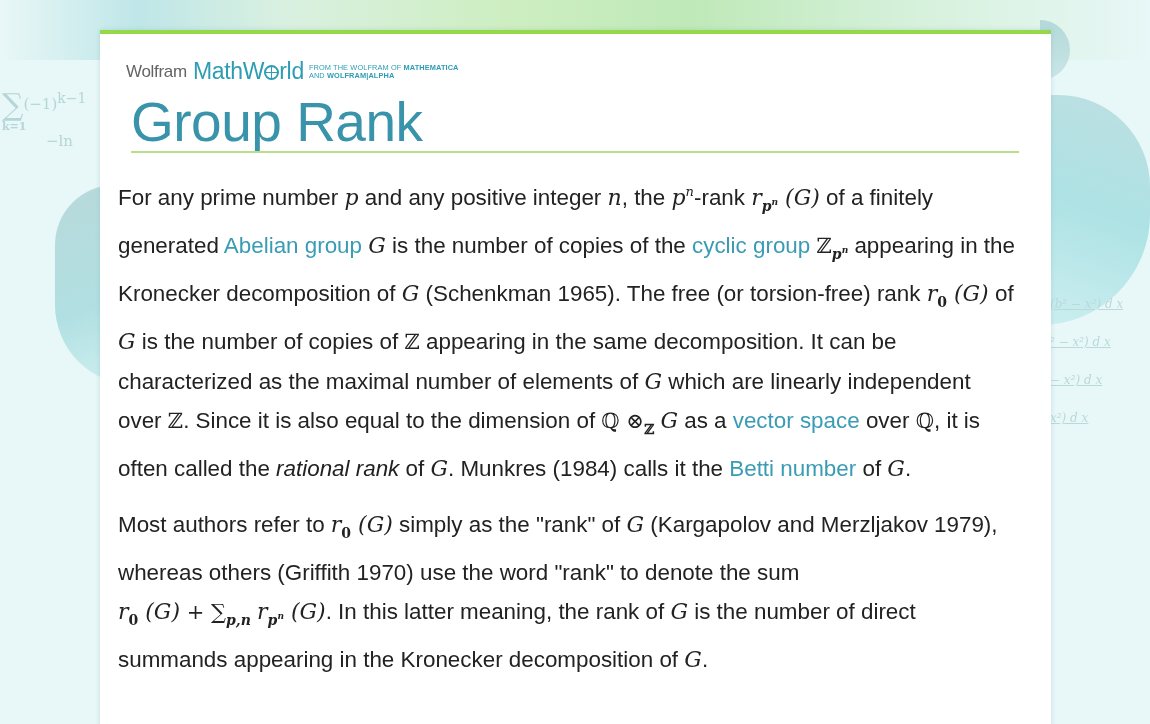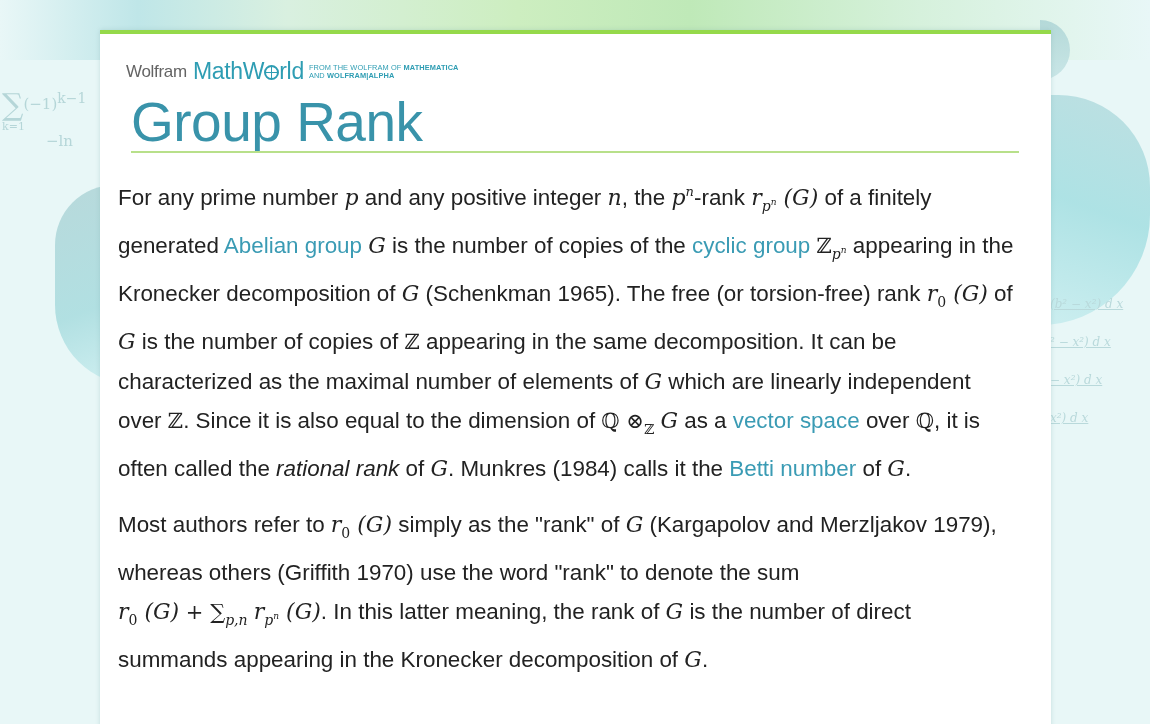"k=1" .sub { font-weight: none -> bold }
